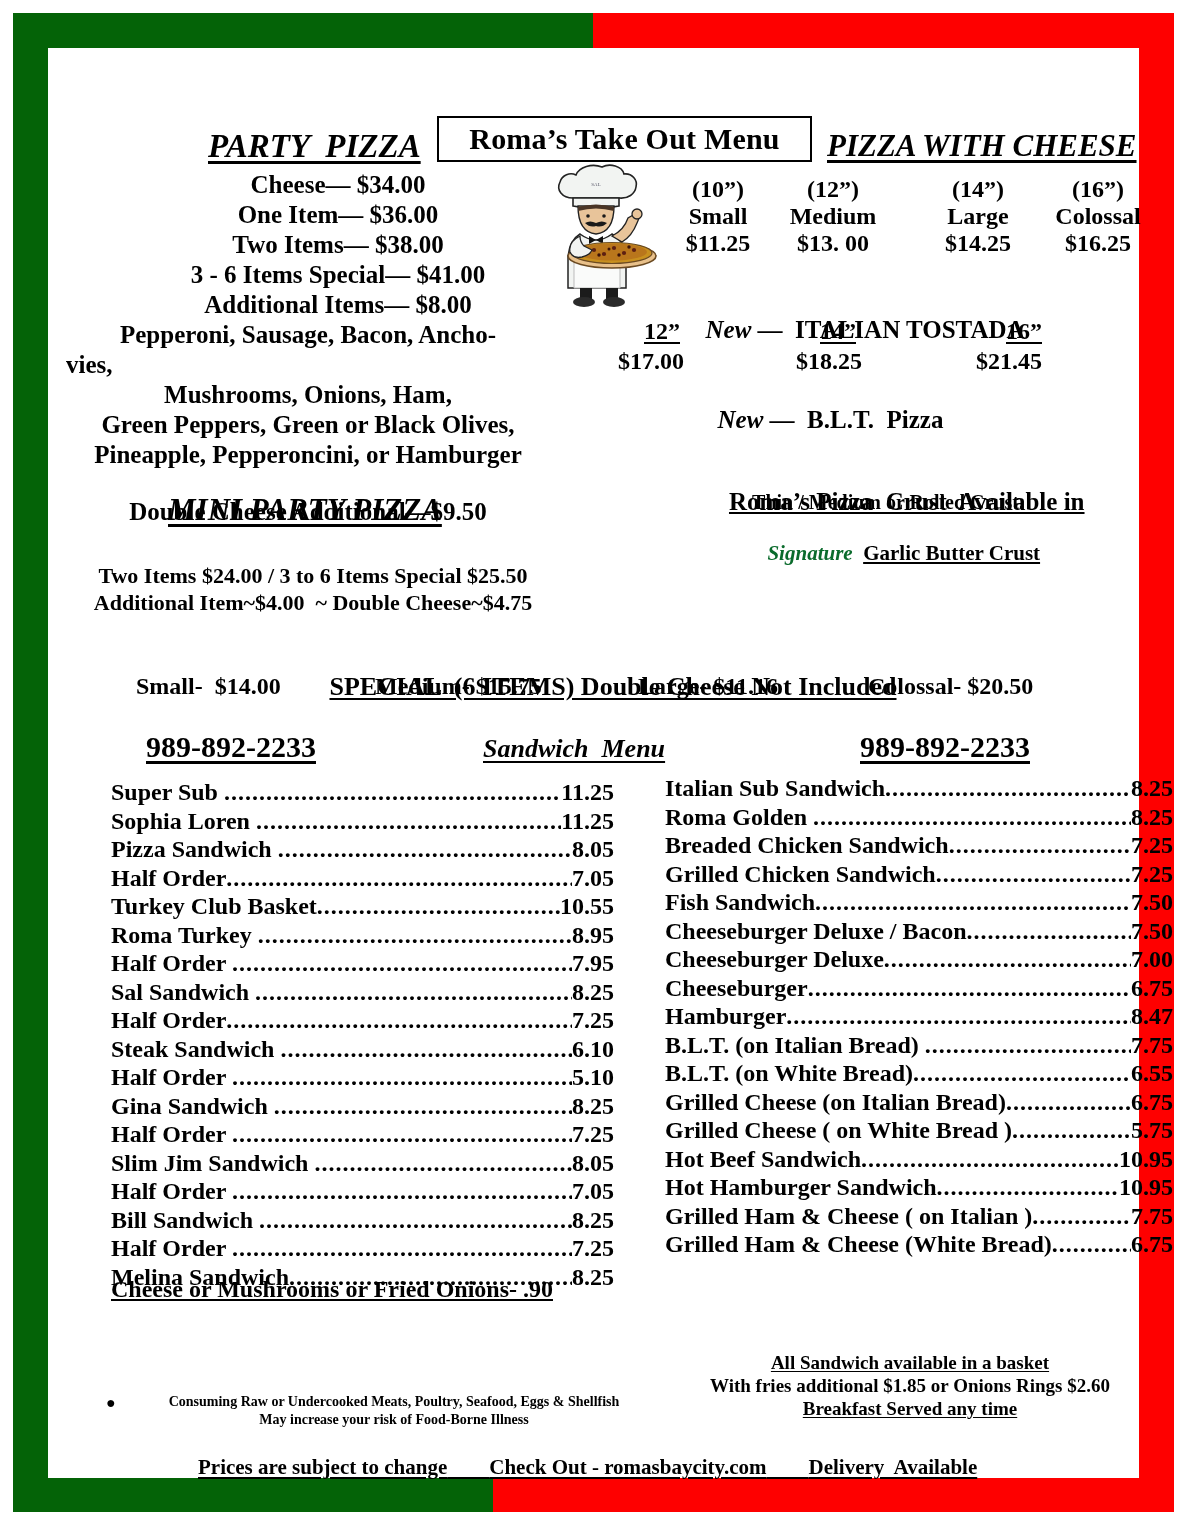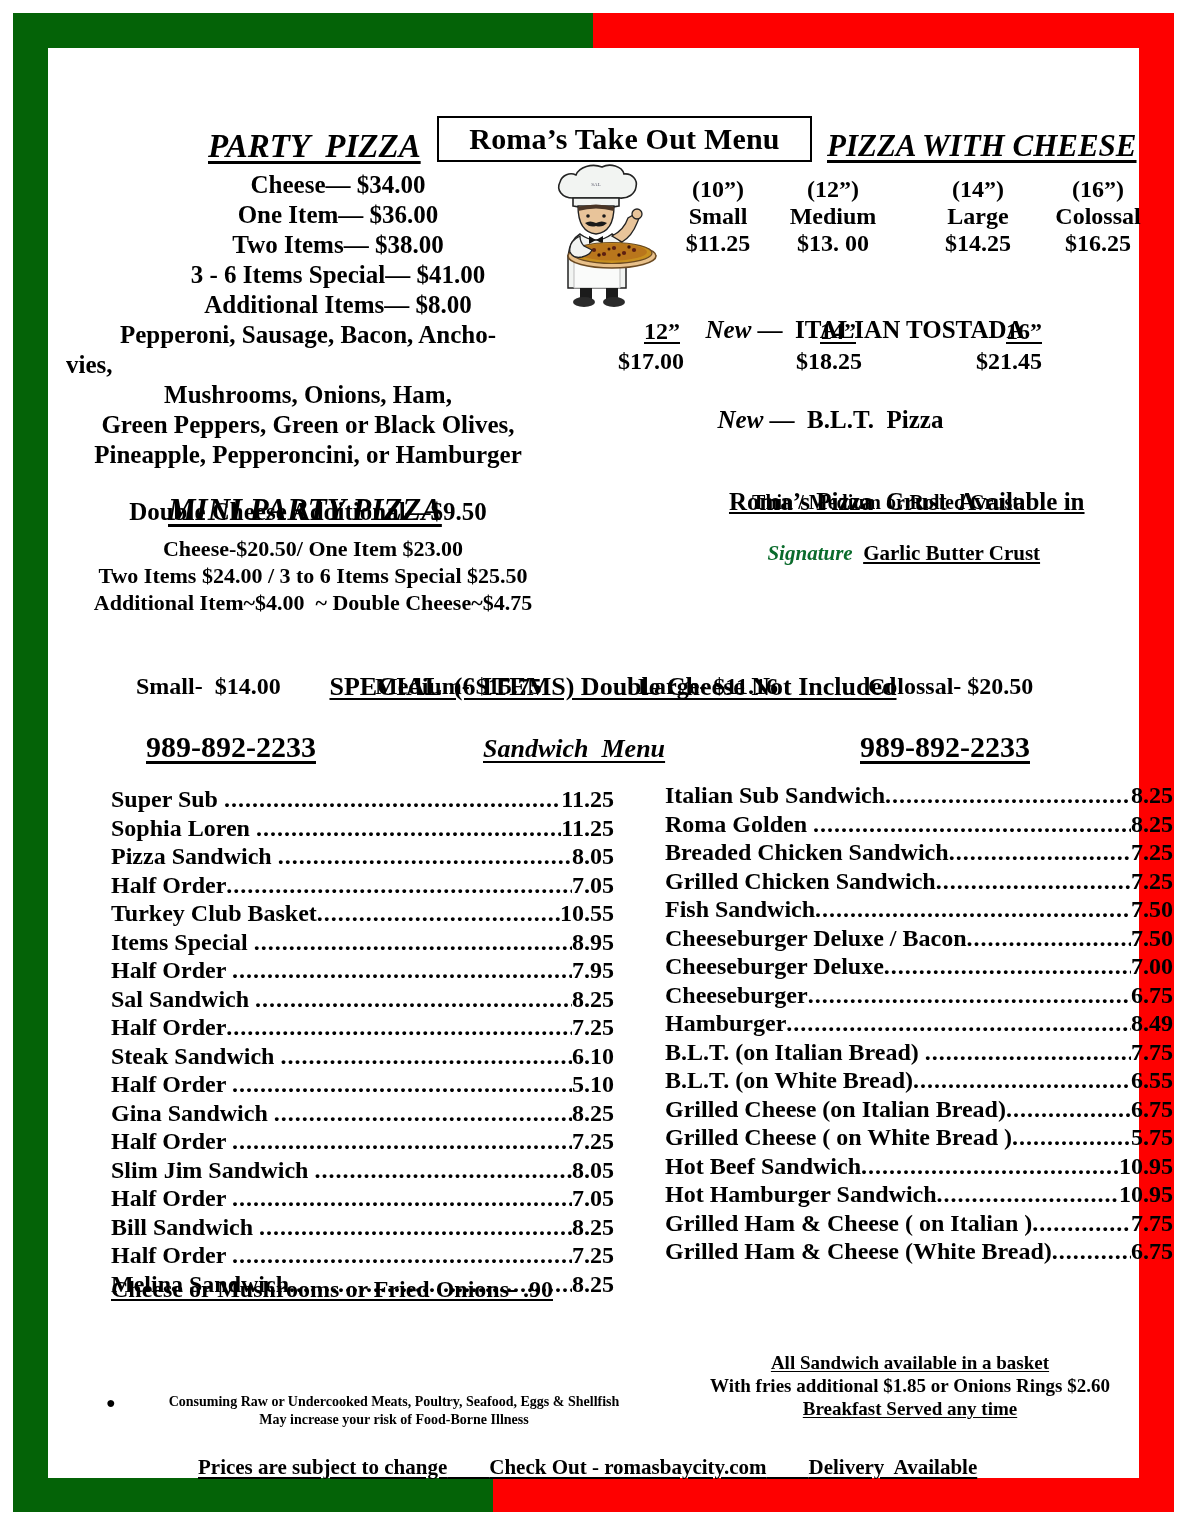"Cheese-$20.50/ One Item $23.00" div.t { html: <div>Cheese-$20.50/ One Item $23.00</div> -> none }
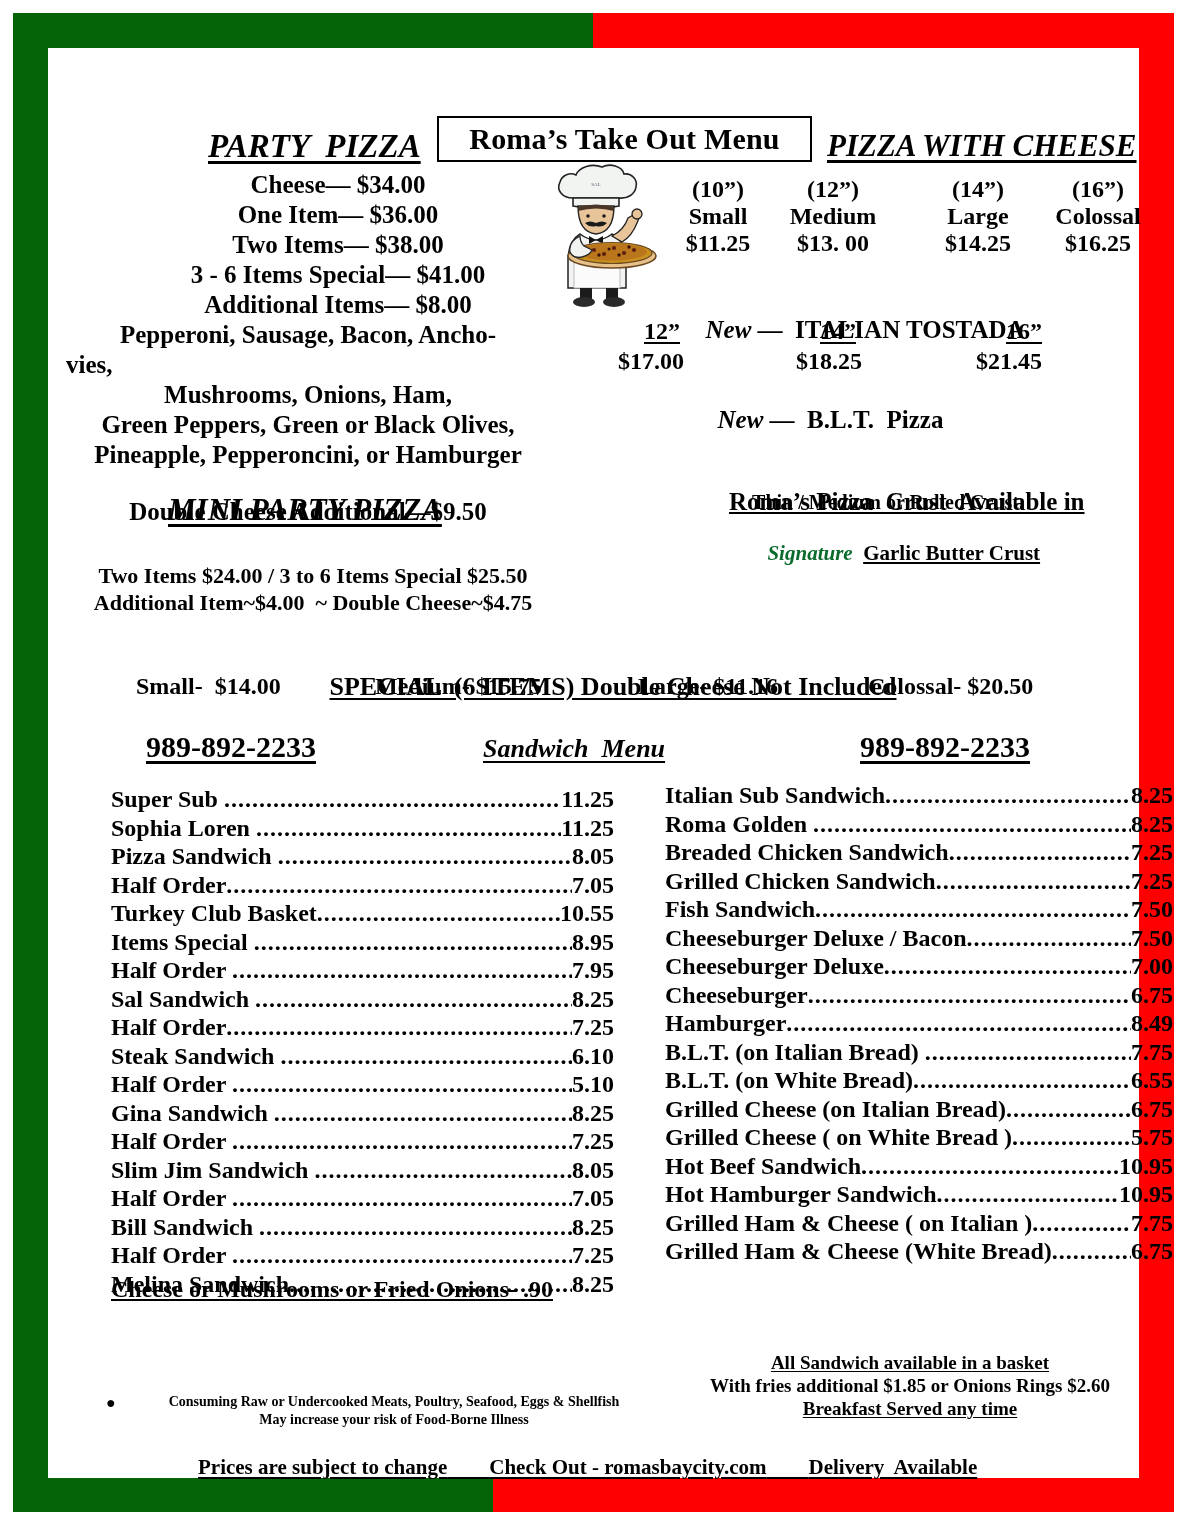"11.25" .sand-row .pr { margin-top: 7px -> none }
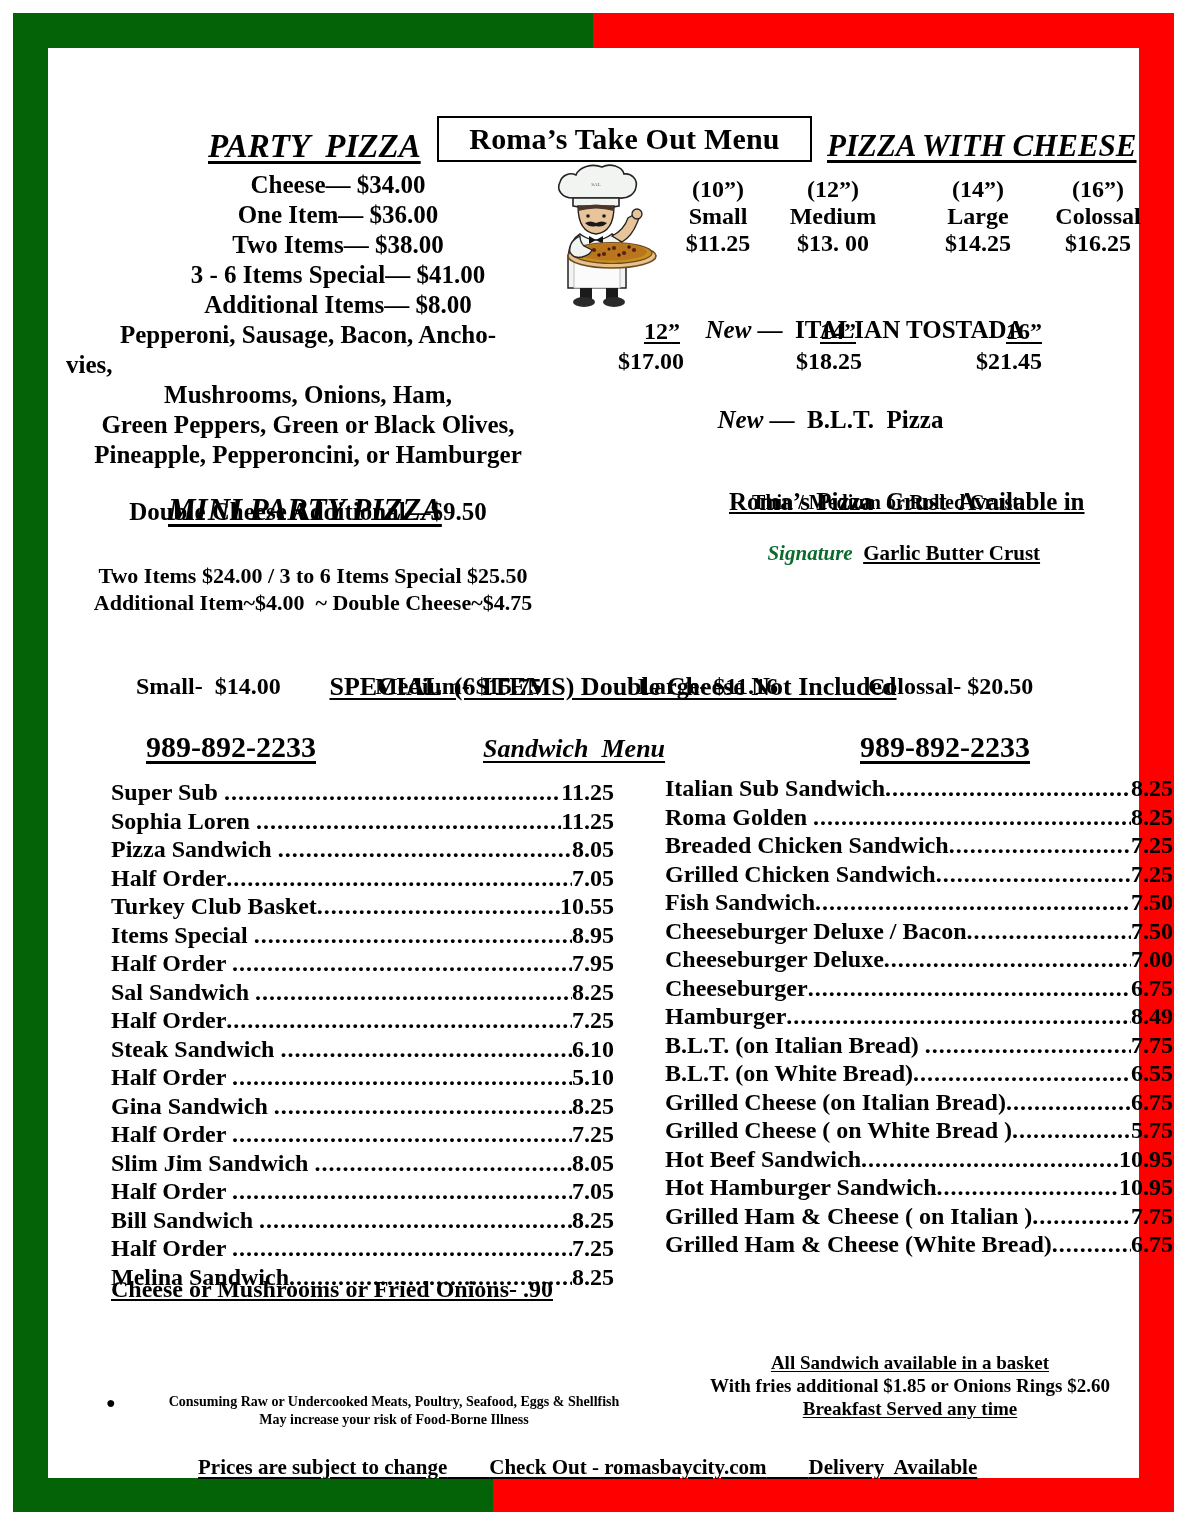"Items Special" span.nm { text: Items Special -> Roma Turkey }
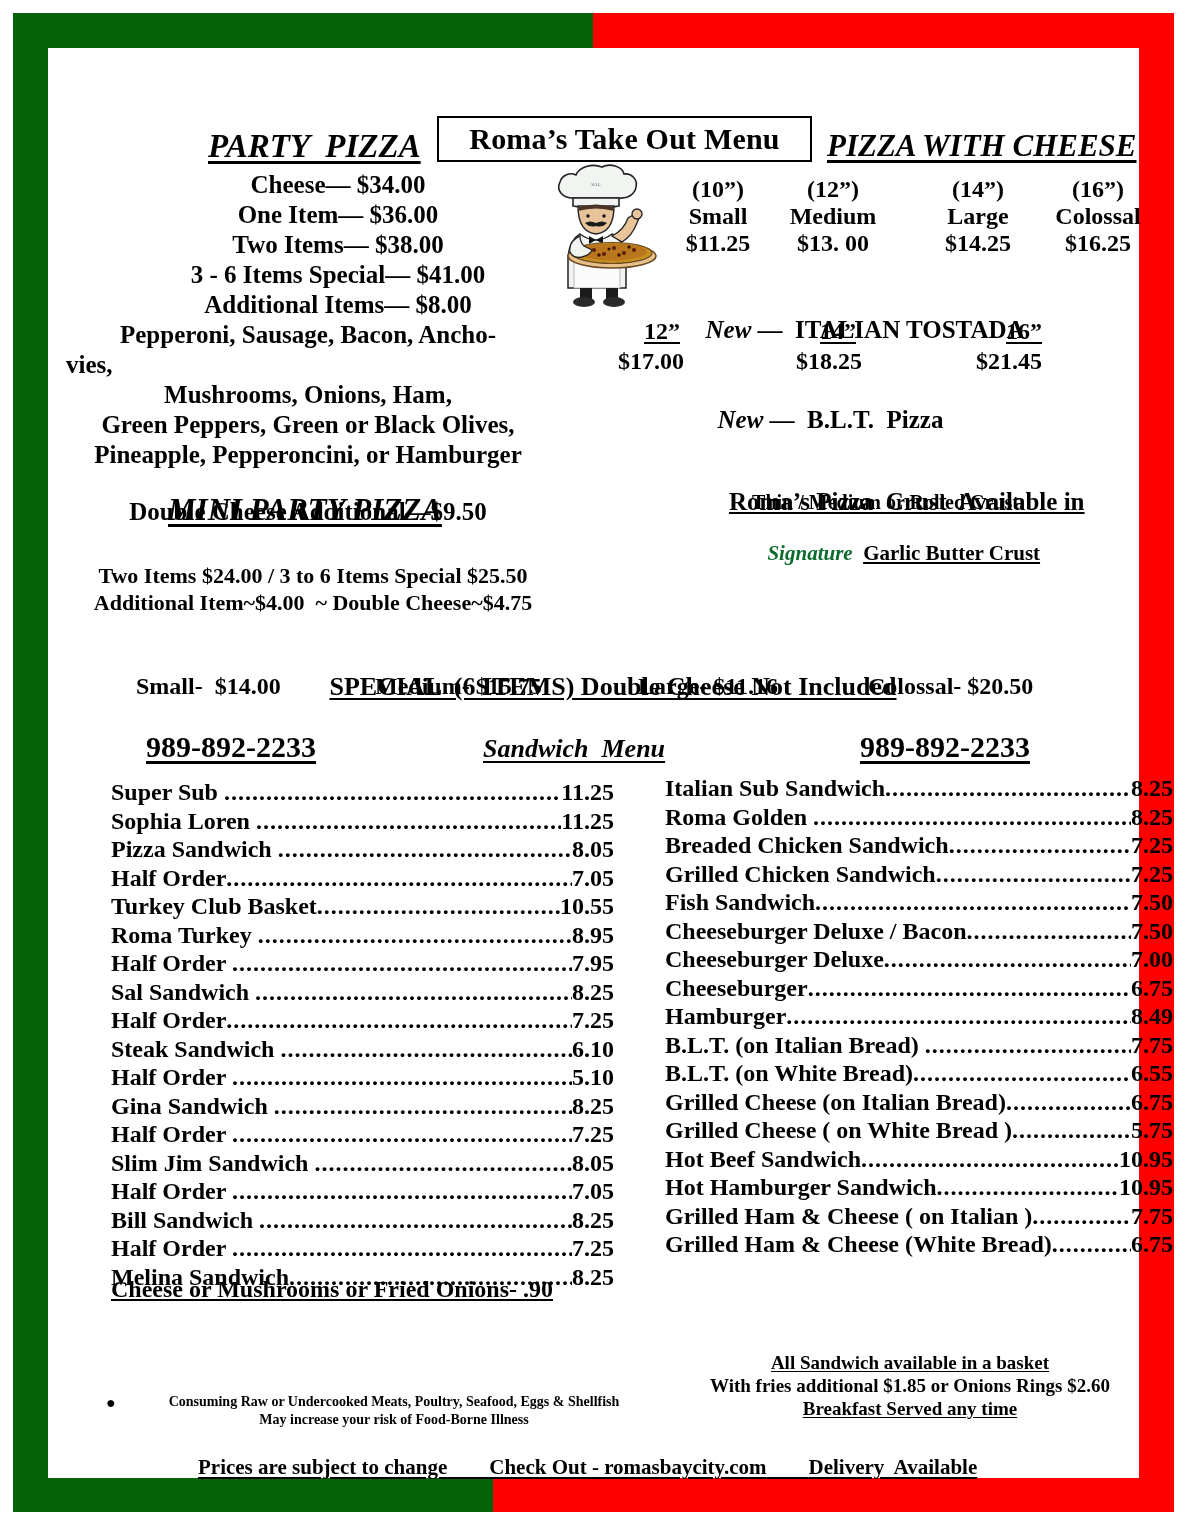"8.49" span.pr { text: 8.49 -> 8.47 }
